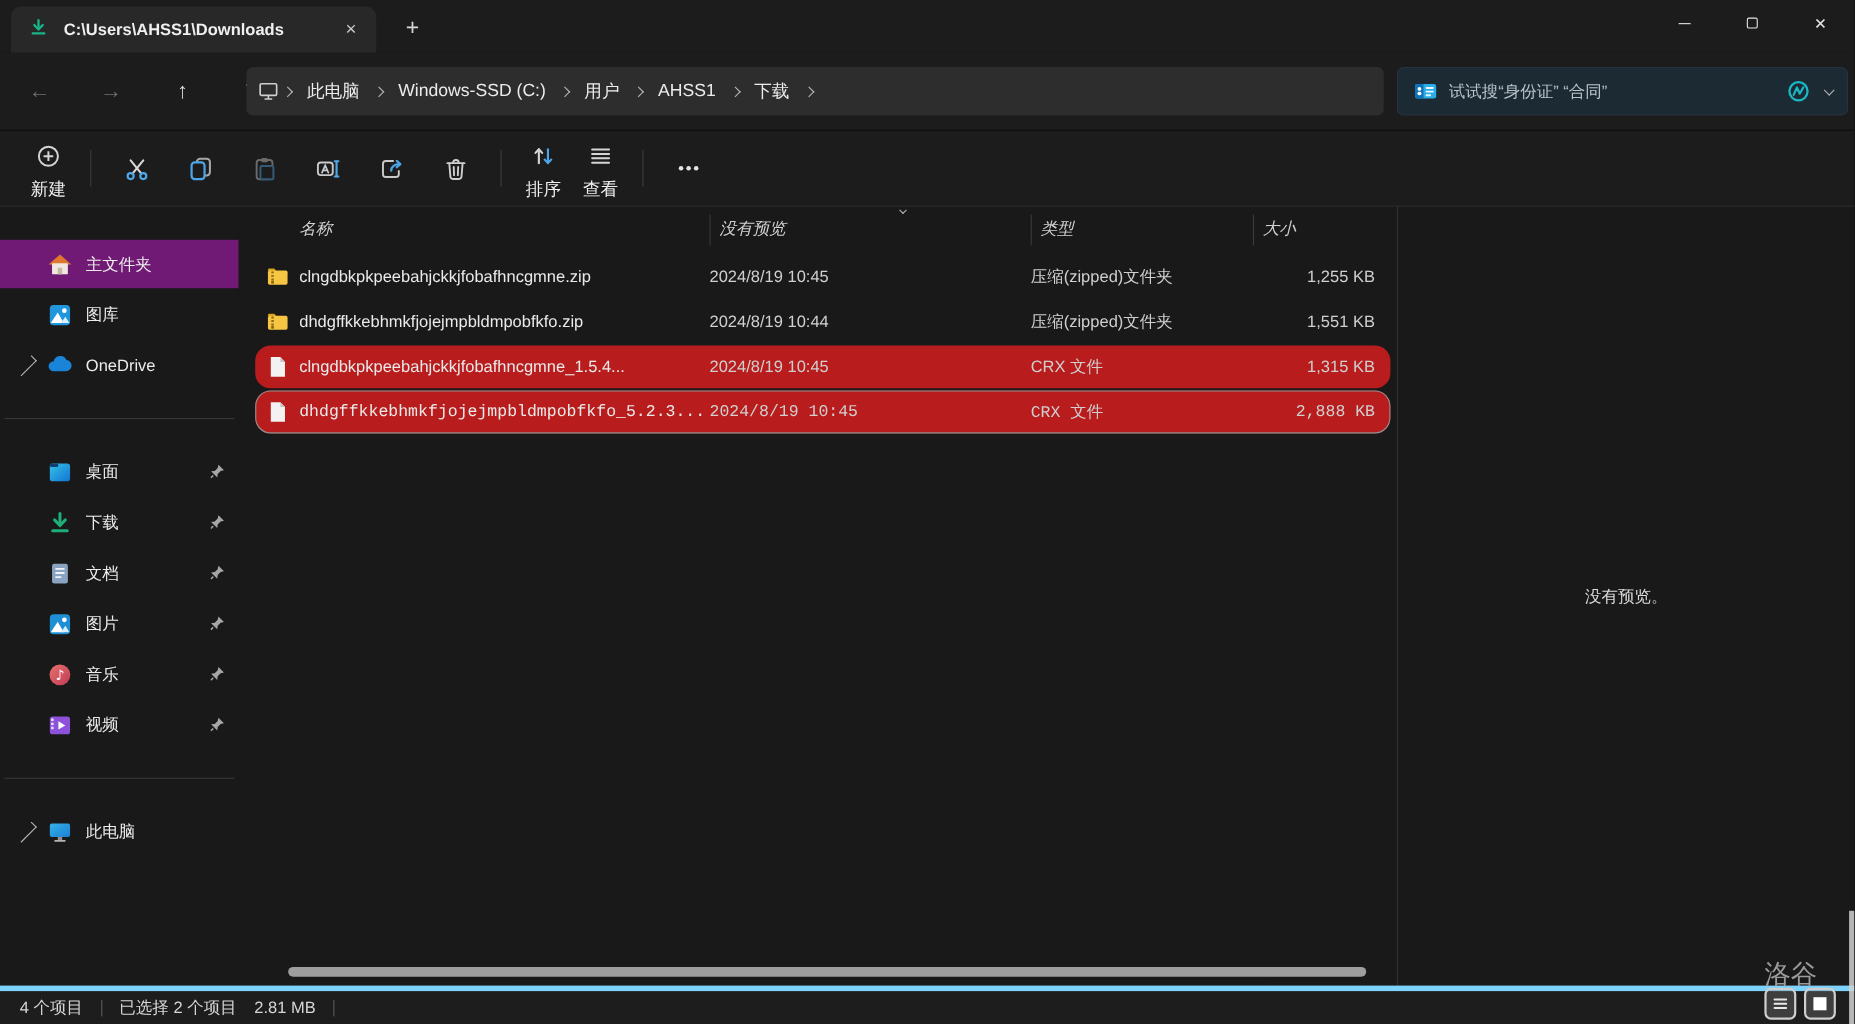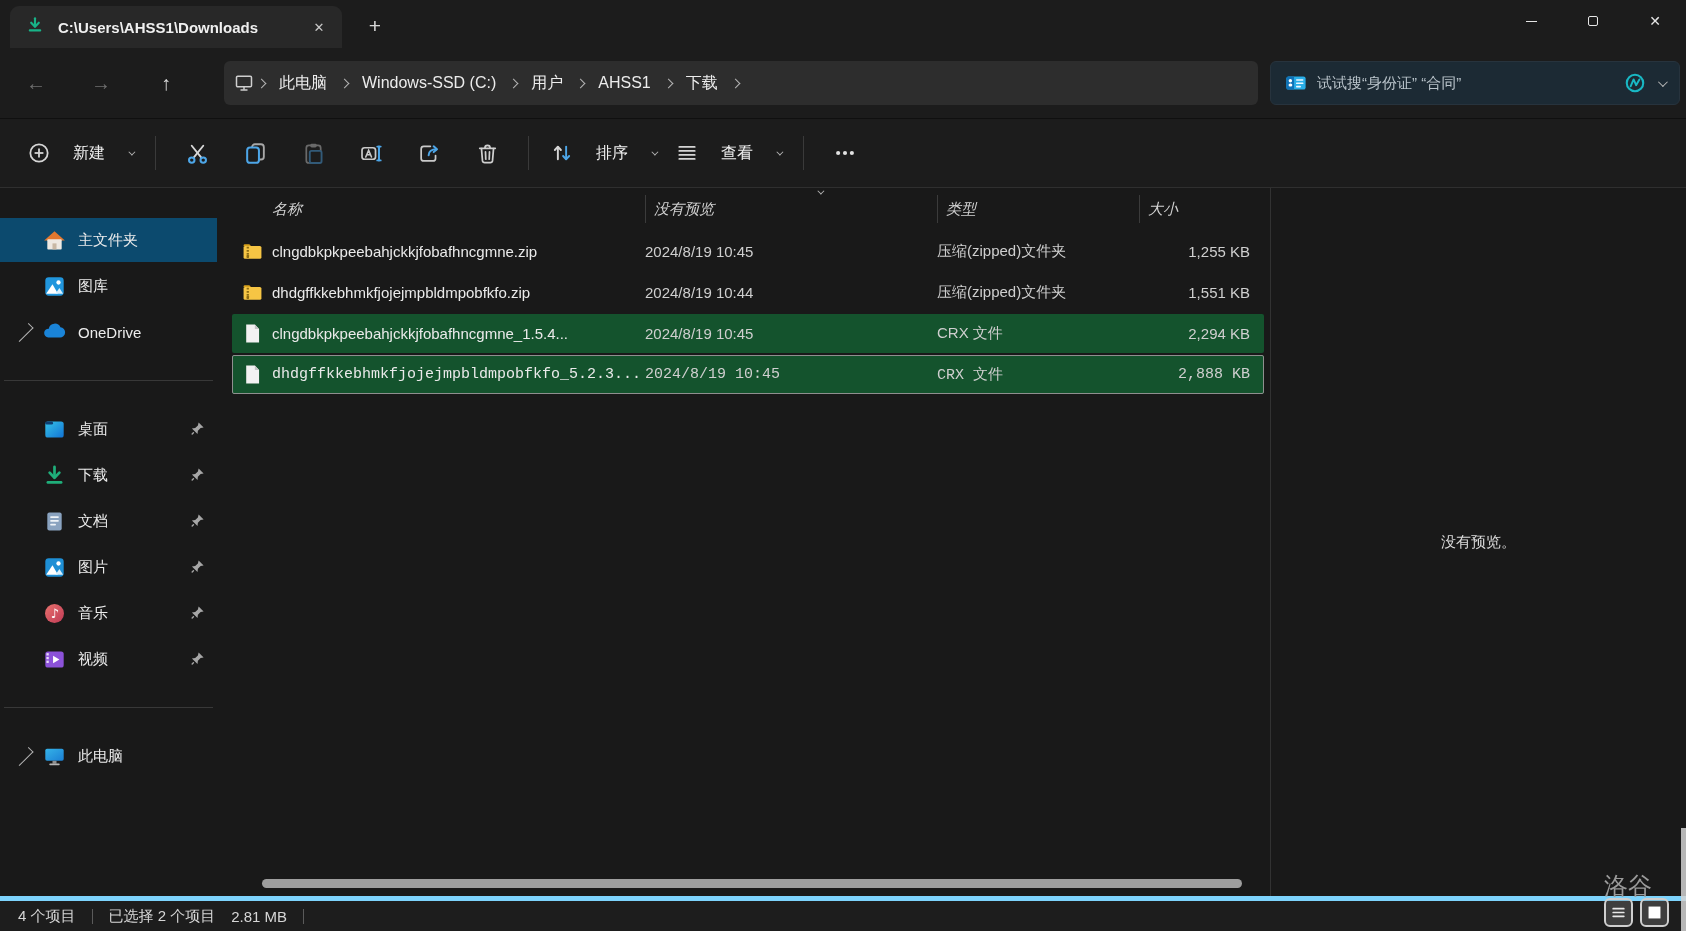"新建" .tb-btn { flex-direction: none -> column; gap: 23px -> 9px }
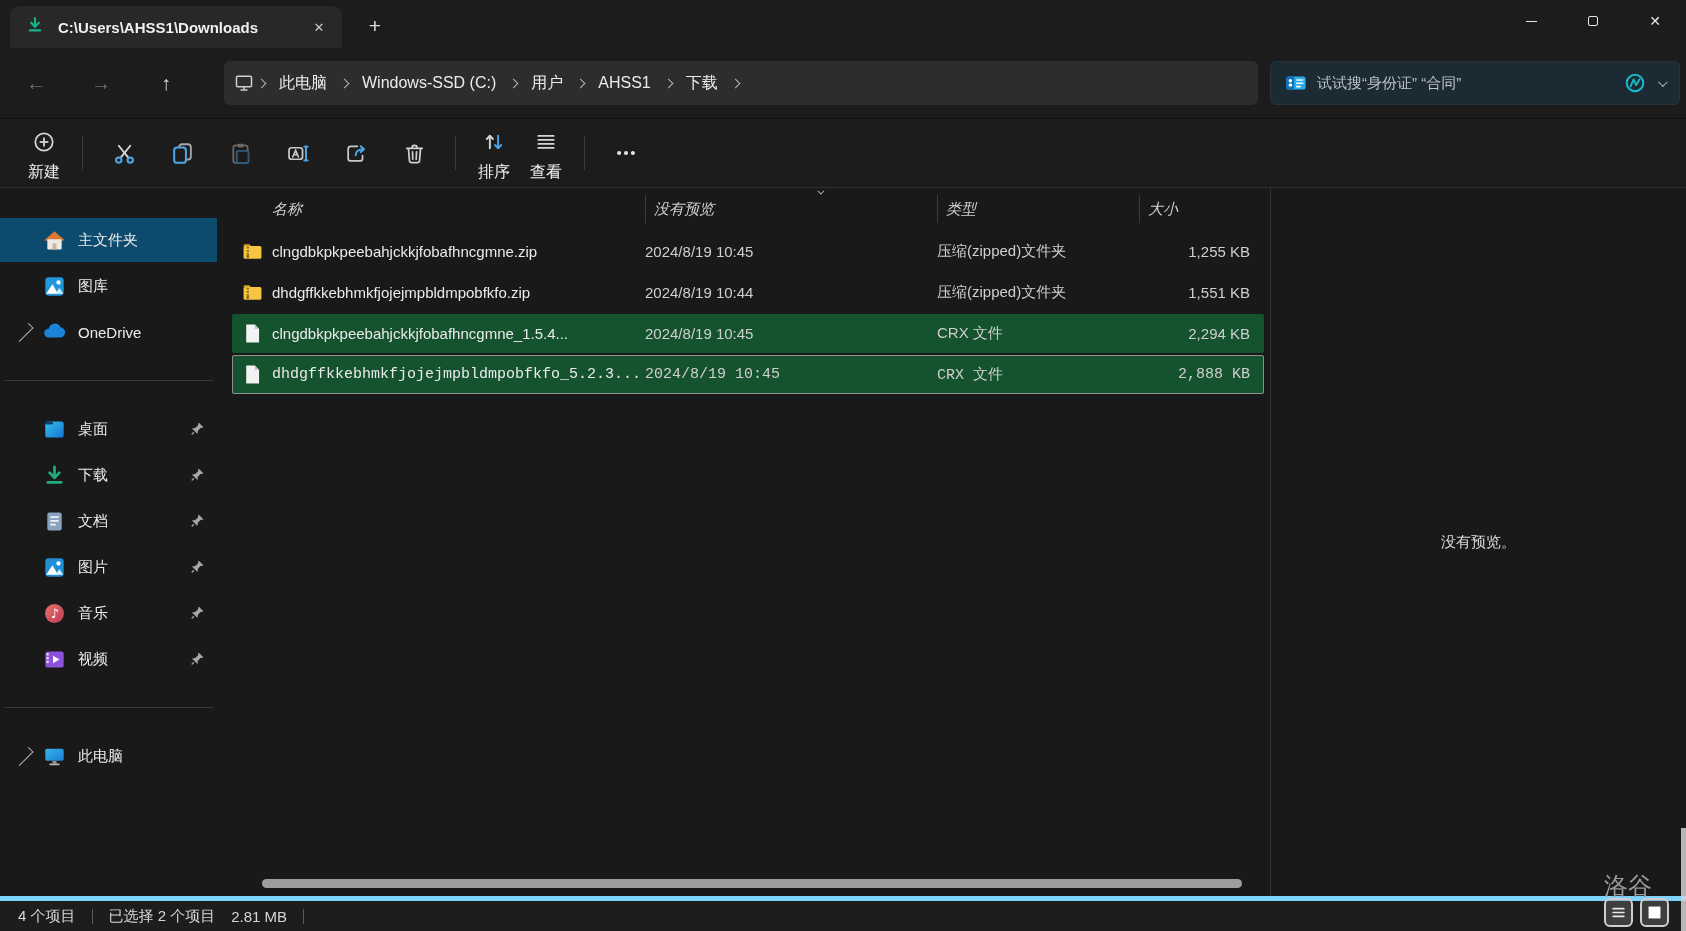"主文件夹" .sb-item.selected { background: #0c4a6e -> #701a75 }
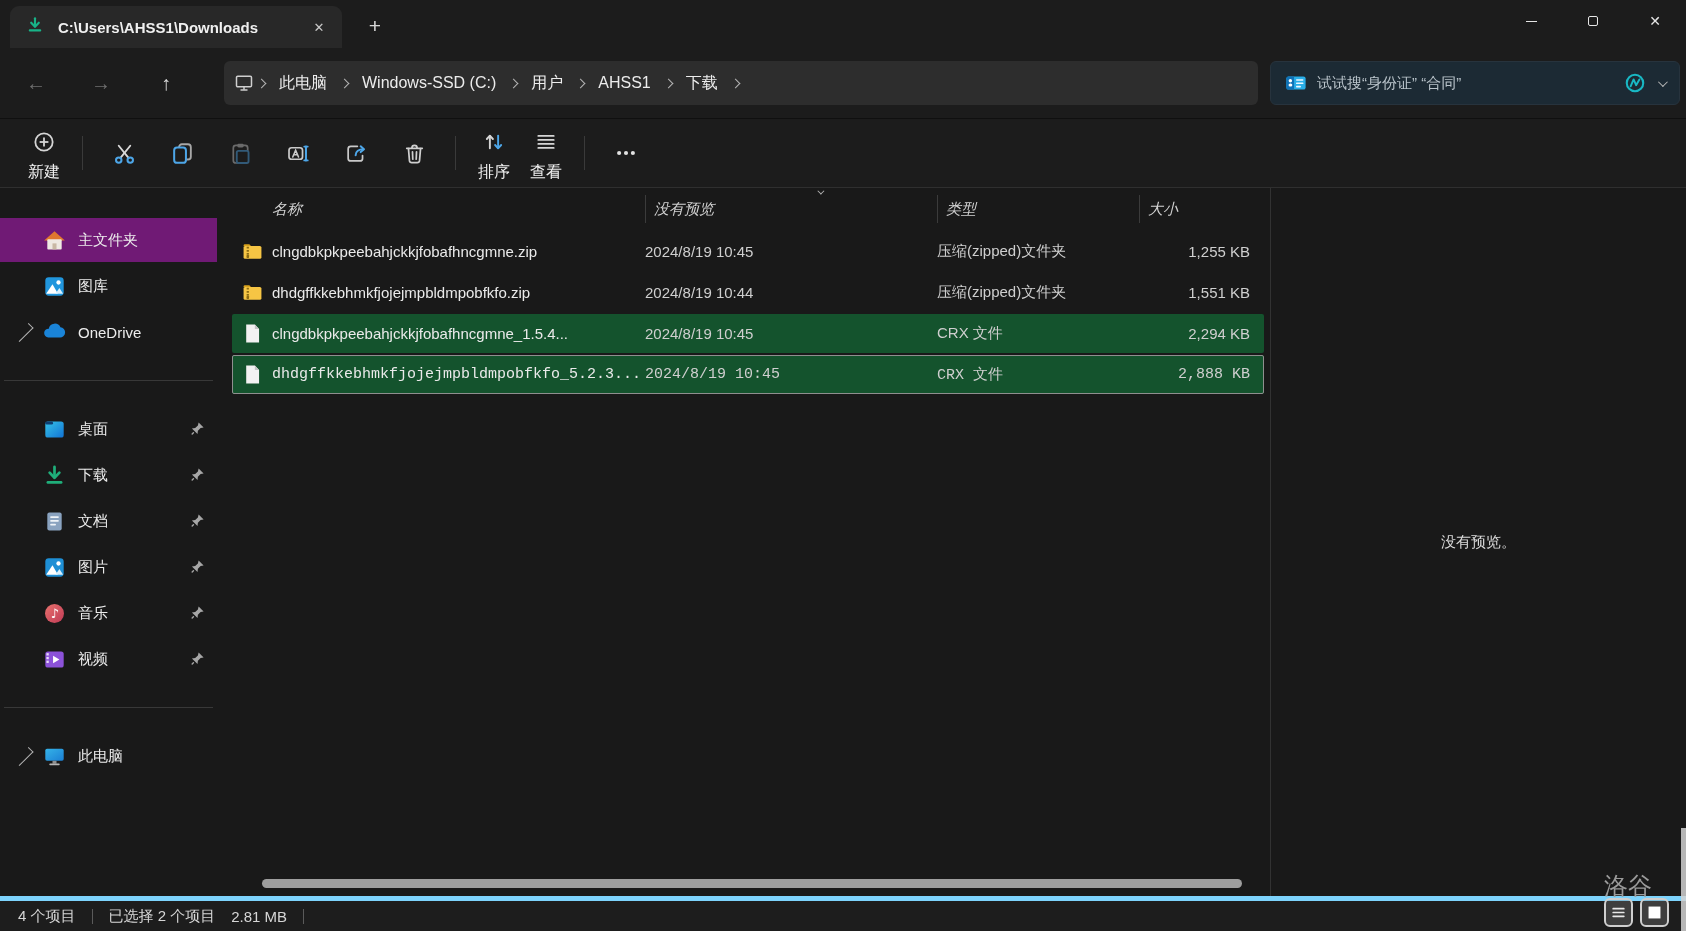"clngdbkpkpeebahjckkjfobafhncgmne_1.5.4.." .row.selected { background: #14532d -> #b91c1c; border-radius: none -> 14px }
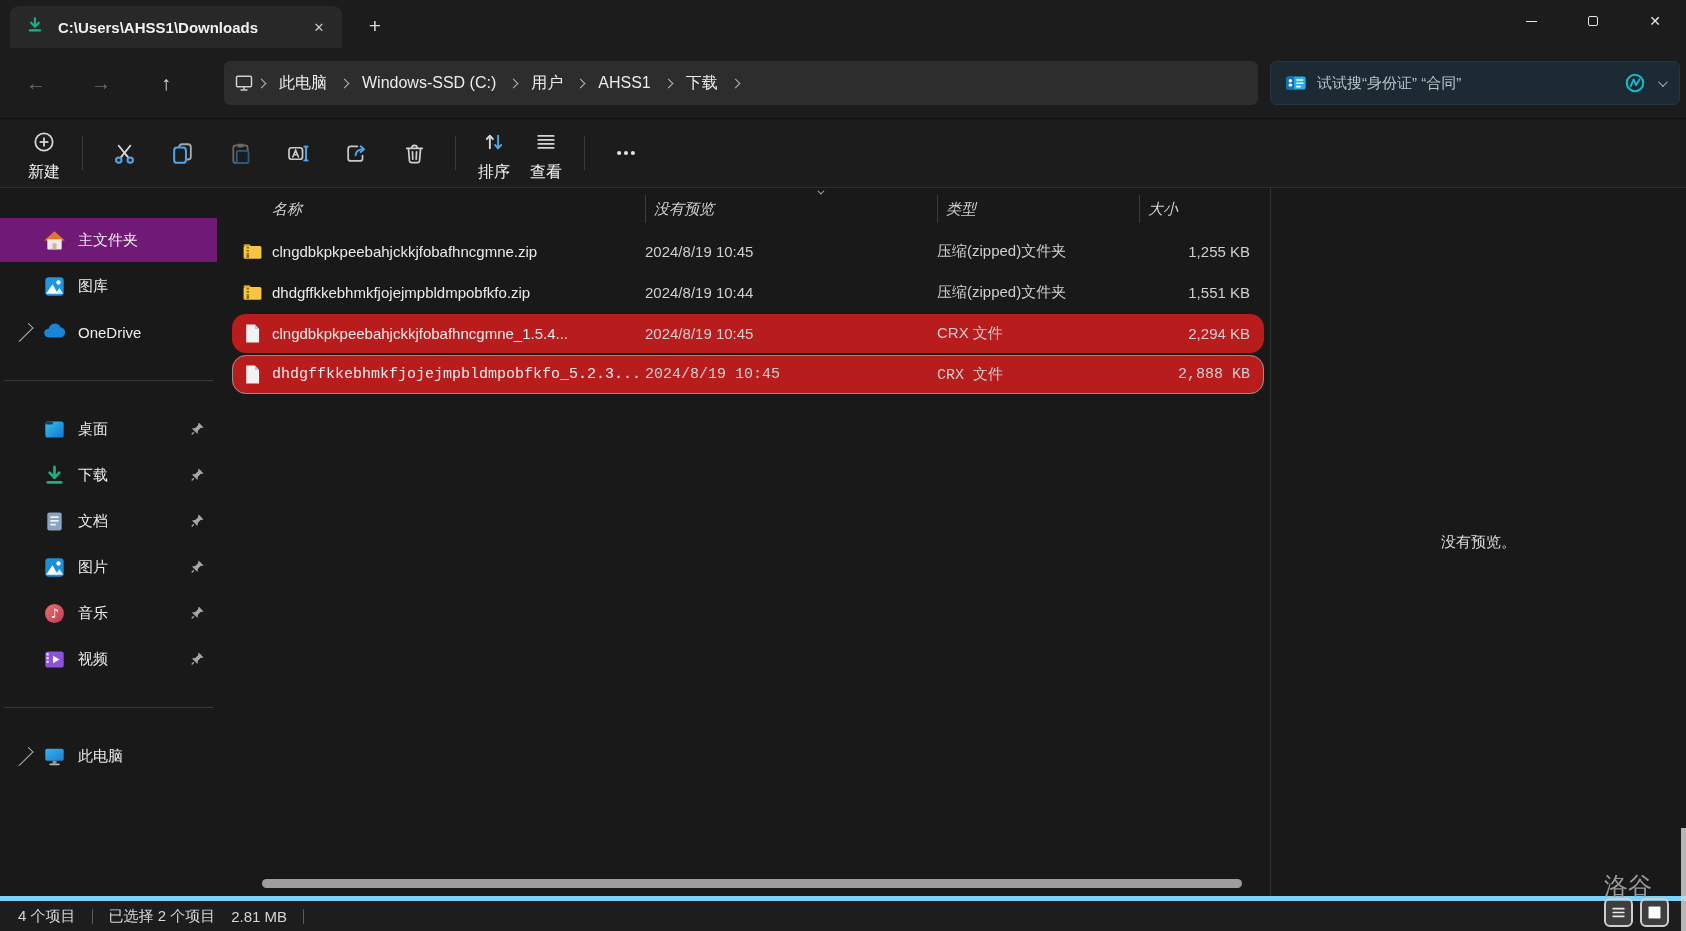"2,294 KB" span.cell { text: 2,294 -> 1,315 }
